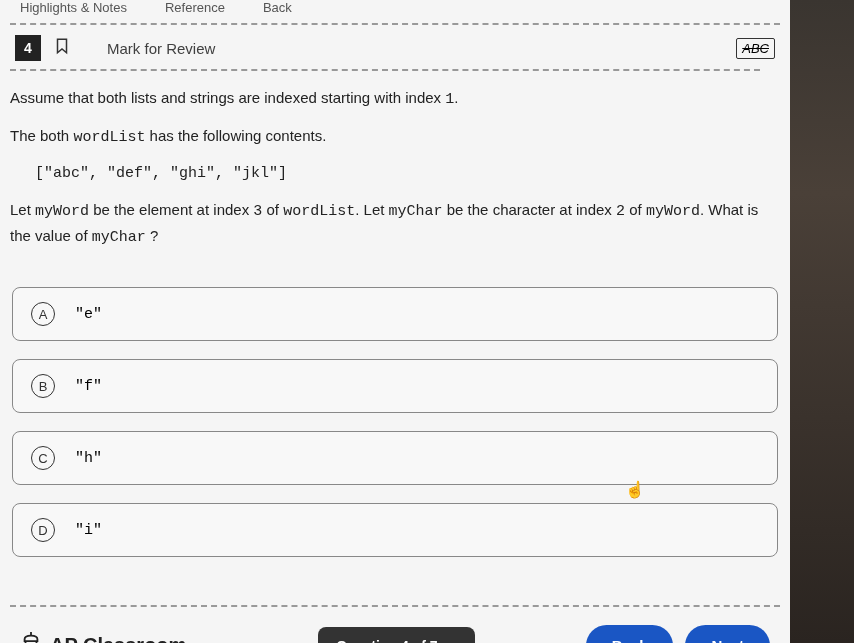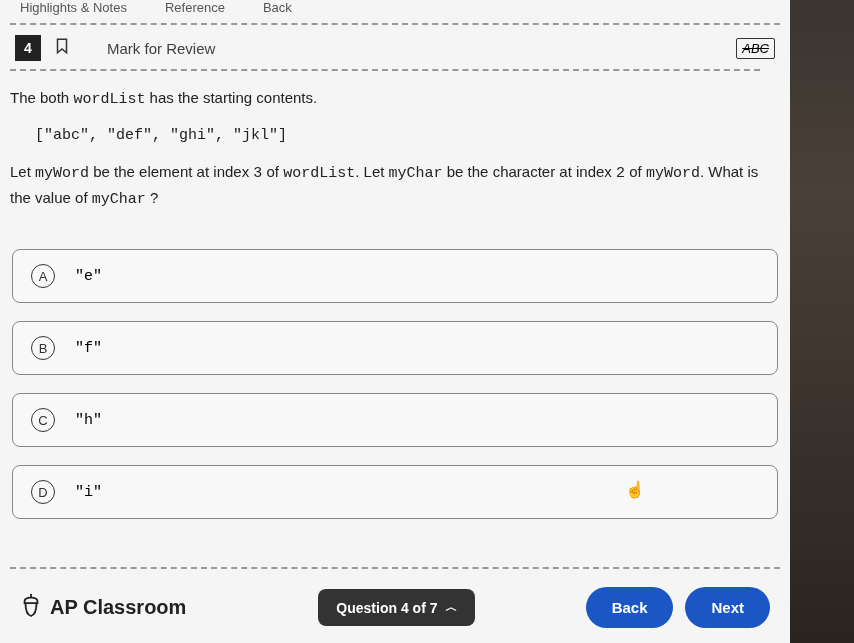"Assume that both lists and" p { html: none -> <p> <span>Assume that both lists and strings are indexed starting with index </span><span>1</span><span>.</span> </p> }
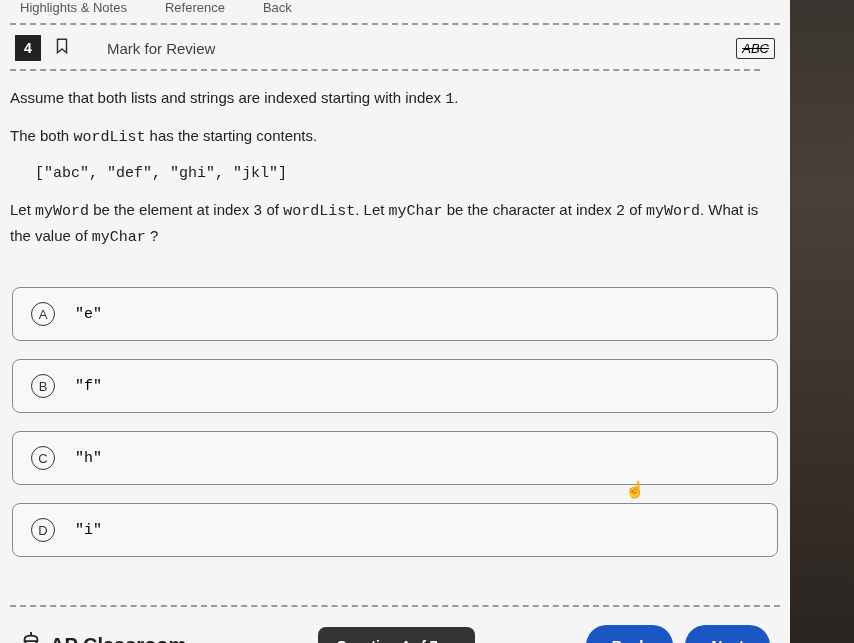"has the starting contents." span { text: starting -> following }
